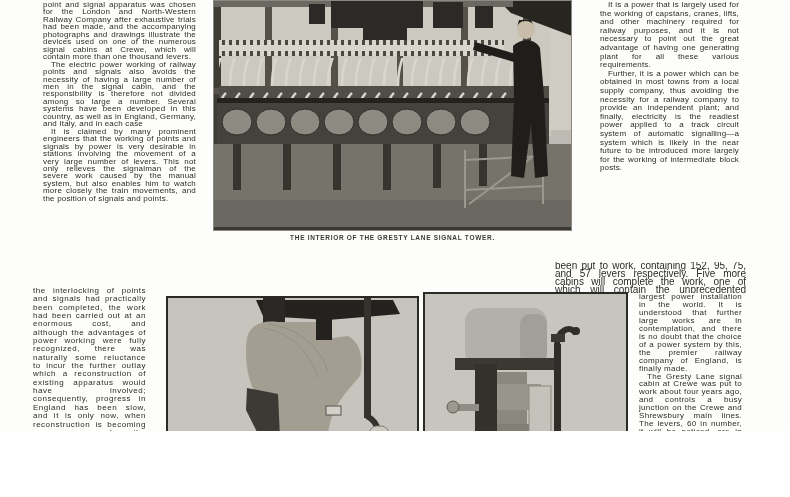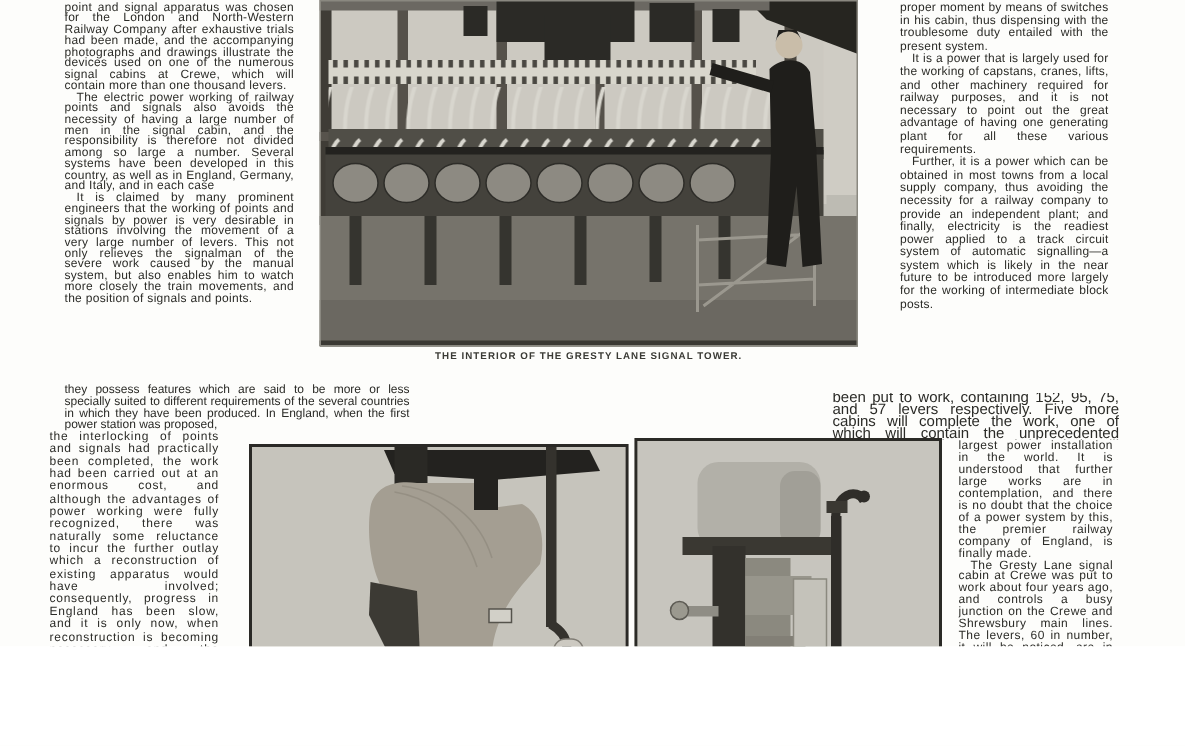"proper moment by means of" p.cont { html: <p>proper moment by means of switches in his cabin, thus dispensing with the troublesome duty entailed with the present system.</p> -> none }
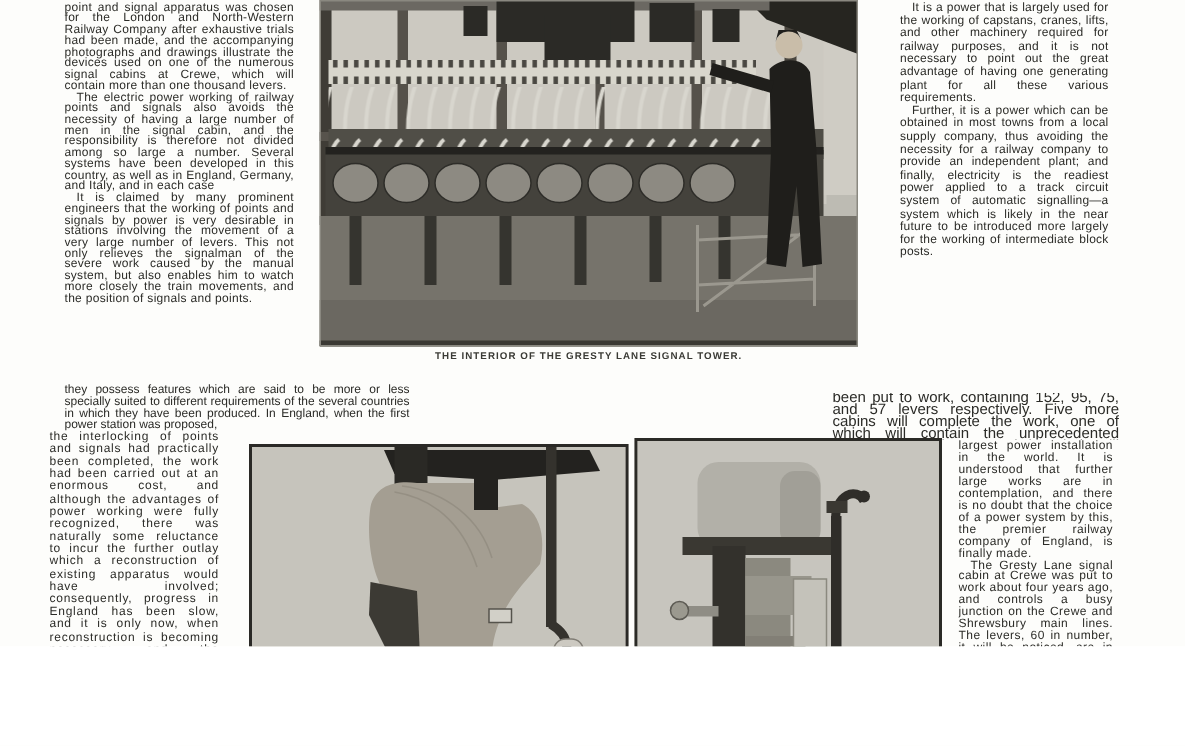"they possess features which are" div.col { html: <div> <p>they possess features which are said to be more or less specially suited to different requirements of the several countries in which they have been produced. In England, when the first power station was proposed,</p> </div> -> none }
